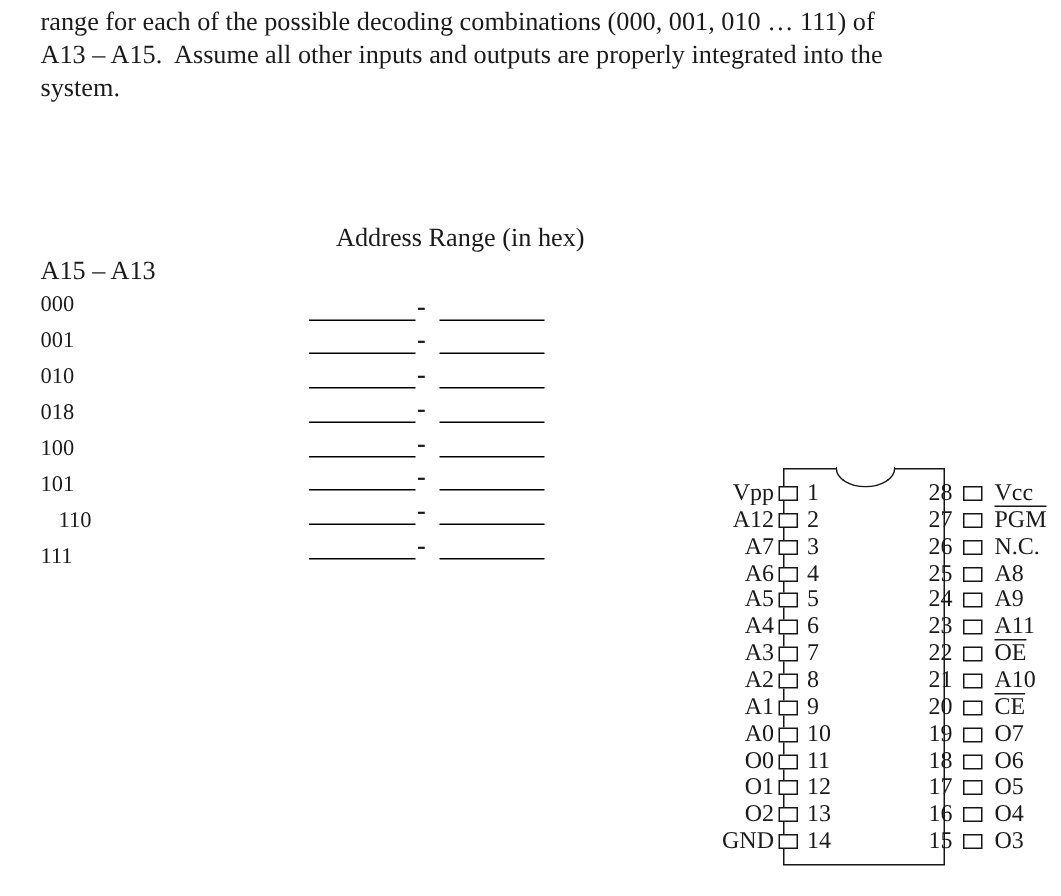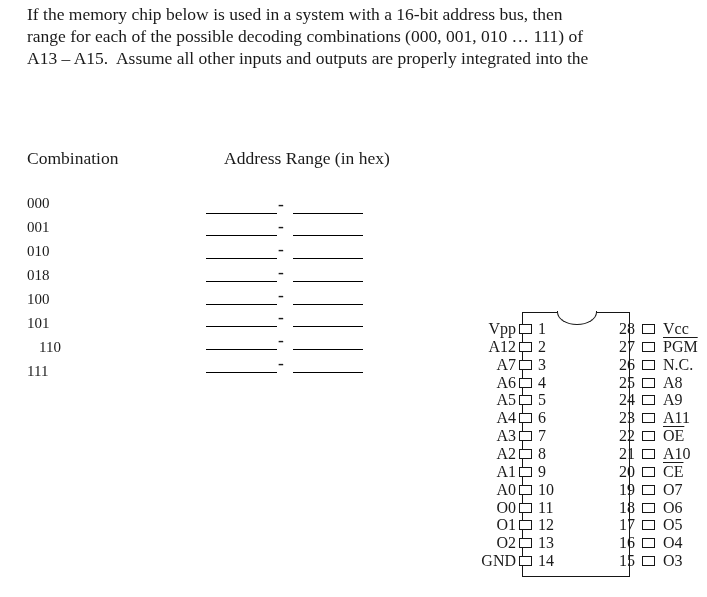"If the memory chip below" div.para-line { html: <div>If the memory chip below is used in a system with a 16-bit address bus, then</div> -> none }
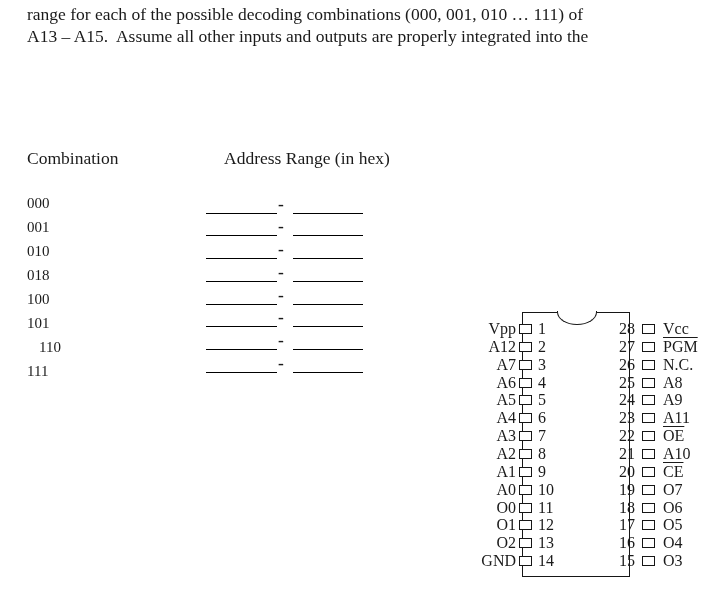"system." div.para-line { html: none -> <div>system.</div> }
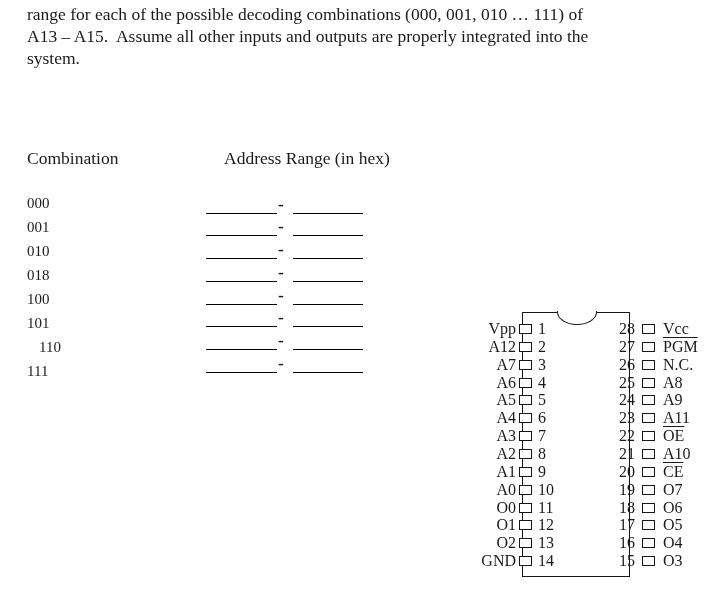"Combination" div.tbl-text { html: <div>Combination</div> -> none }
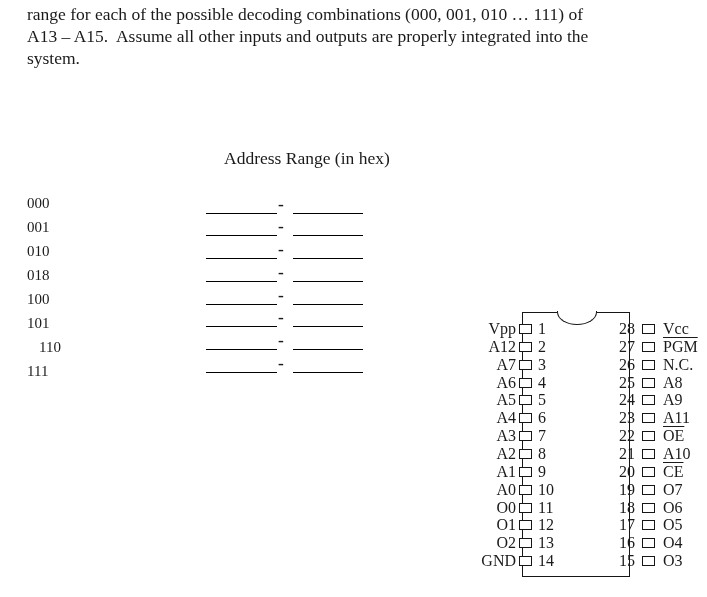"A15 – A13" div.tbl-text { html: none -> <div>A15 – A13</div> }
